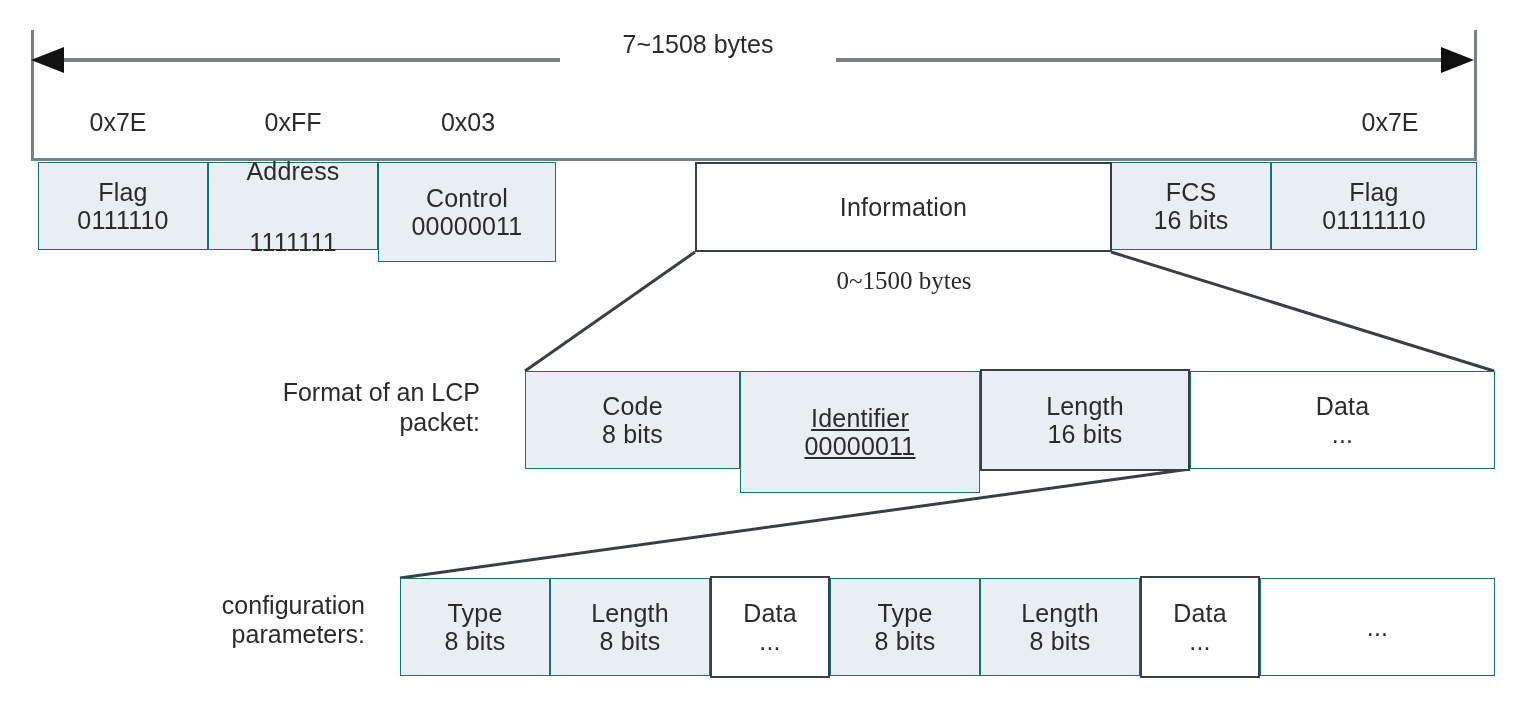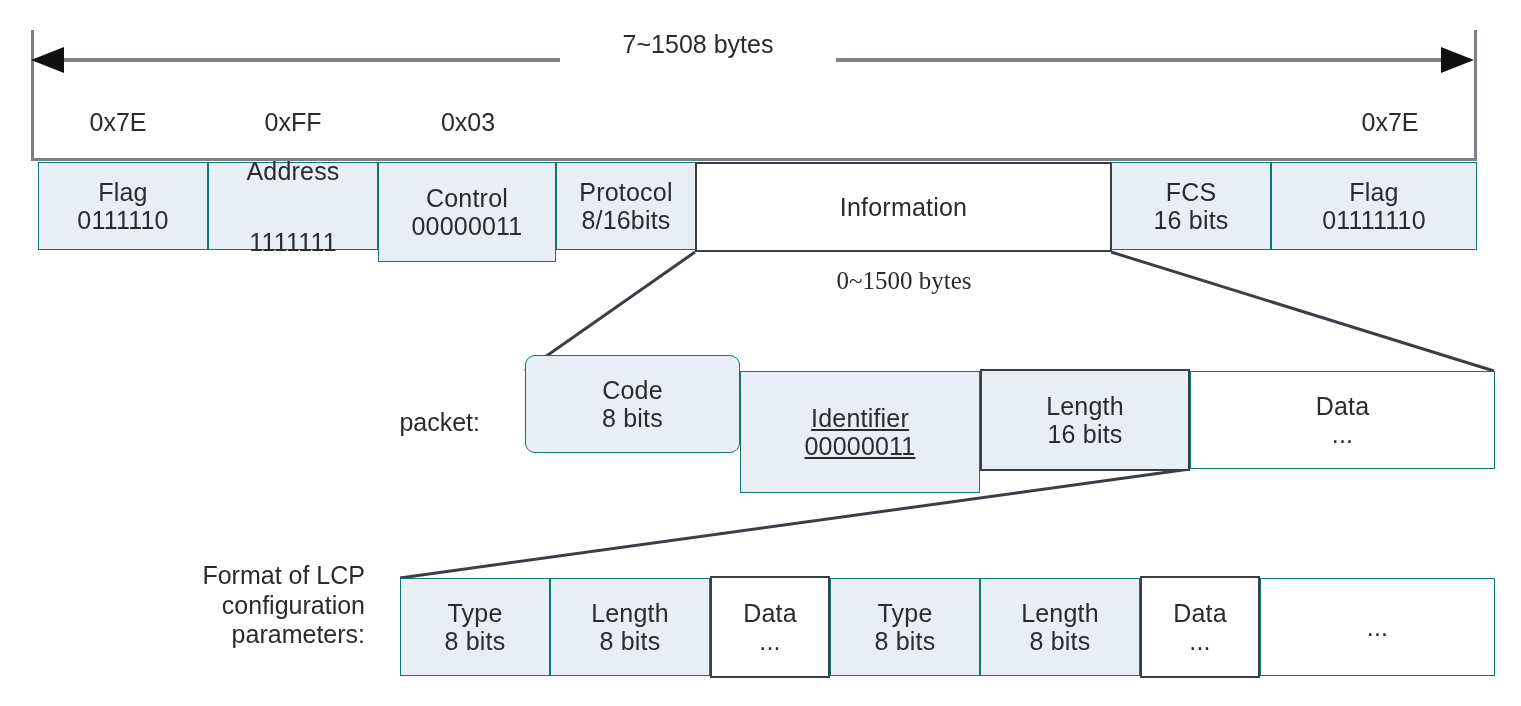"Protocol" div.cell { html: <div> <span>Protocol</span> <span>8/16bits</span> </div> -> none }
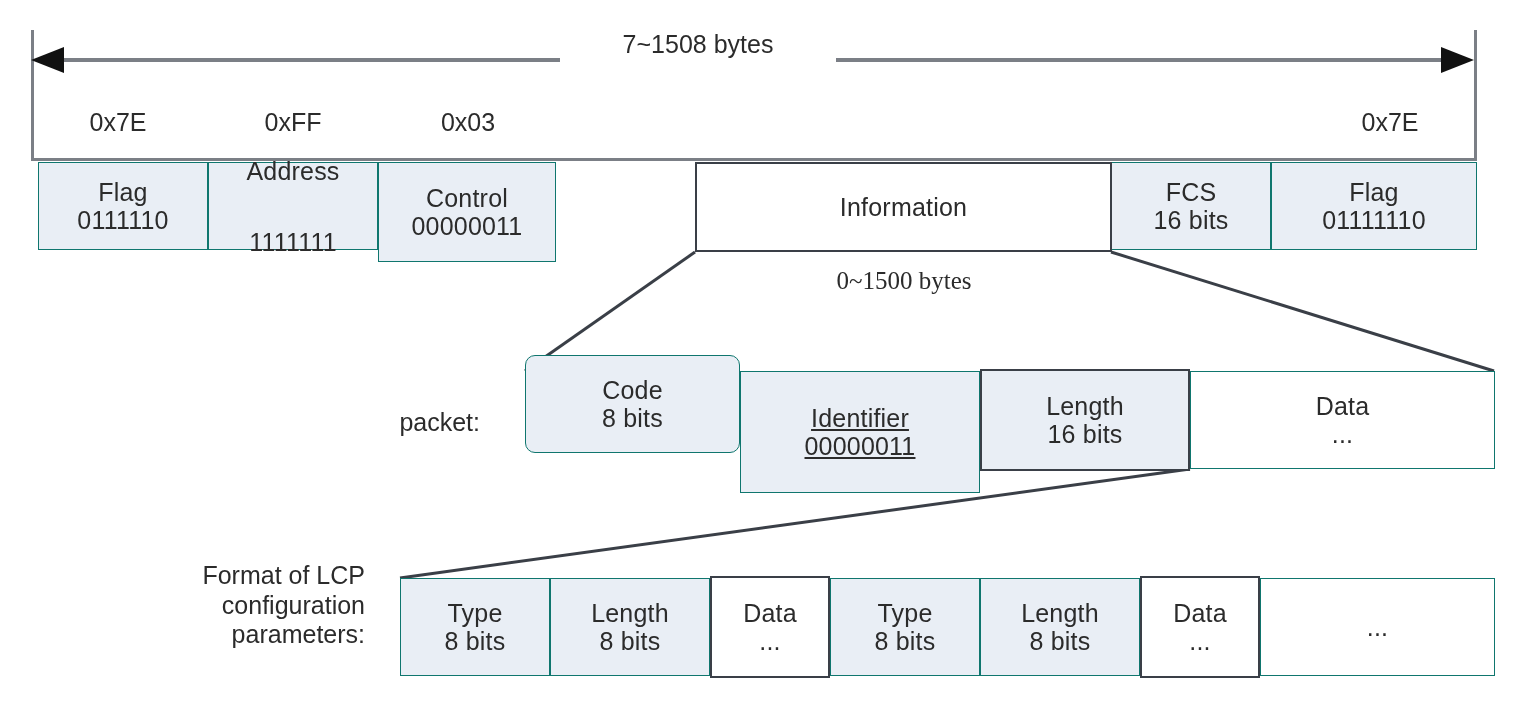"Format of an LCP" span { html: none -> <span>Format of an LCP</span> }
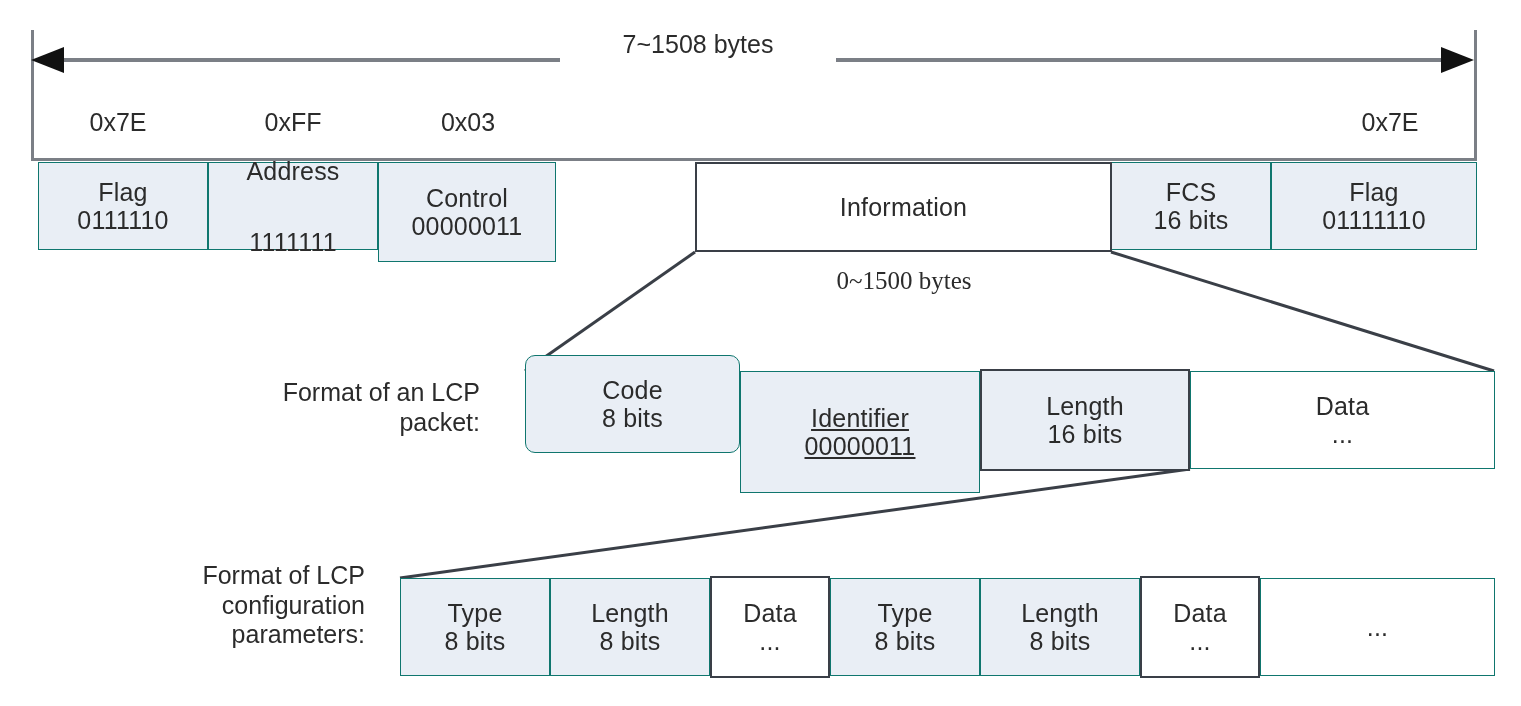"Code" div.cell { border-radius: 10px -> none; top: 355px -> 371px }
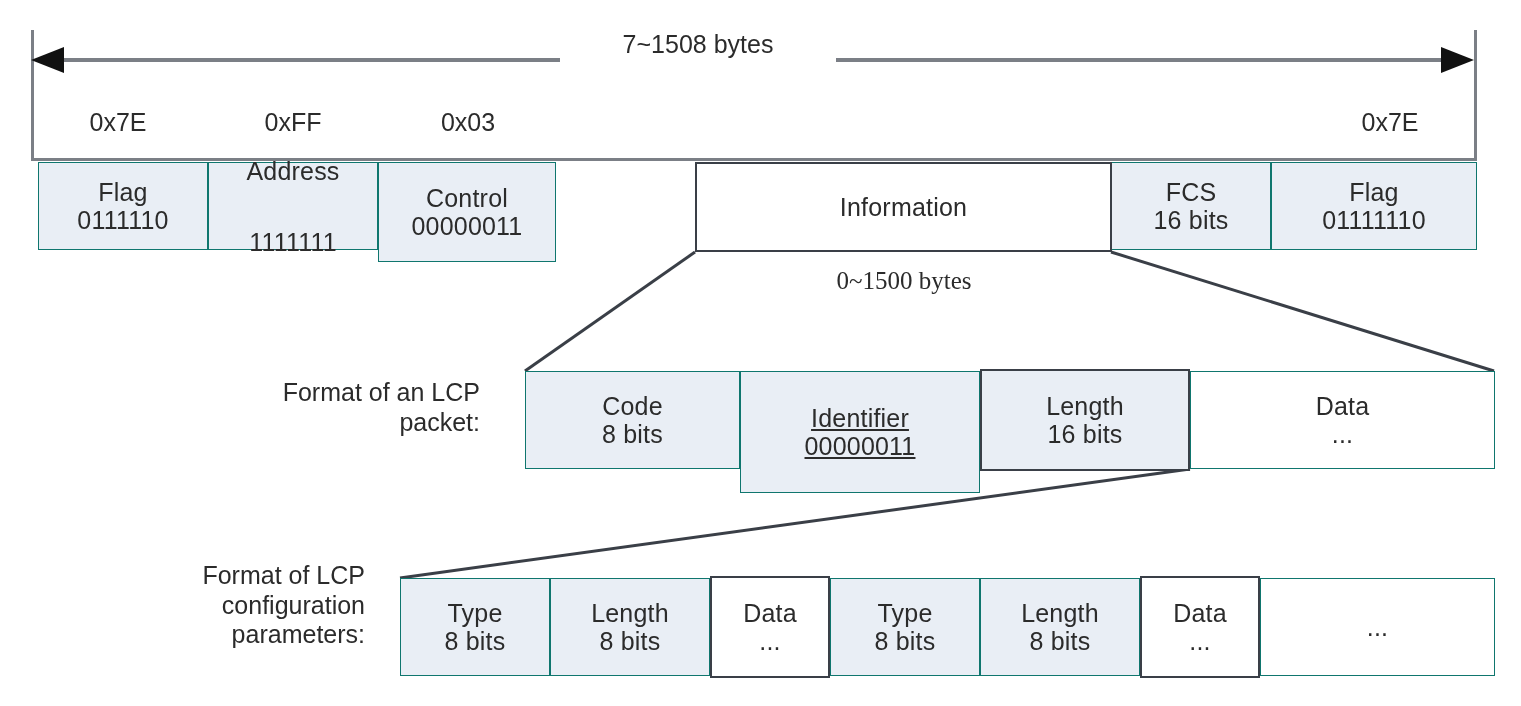"Format of LCP" span { html: <span>Format of LCP</span> -> none }
